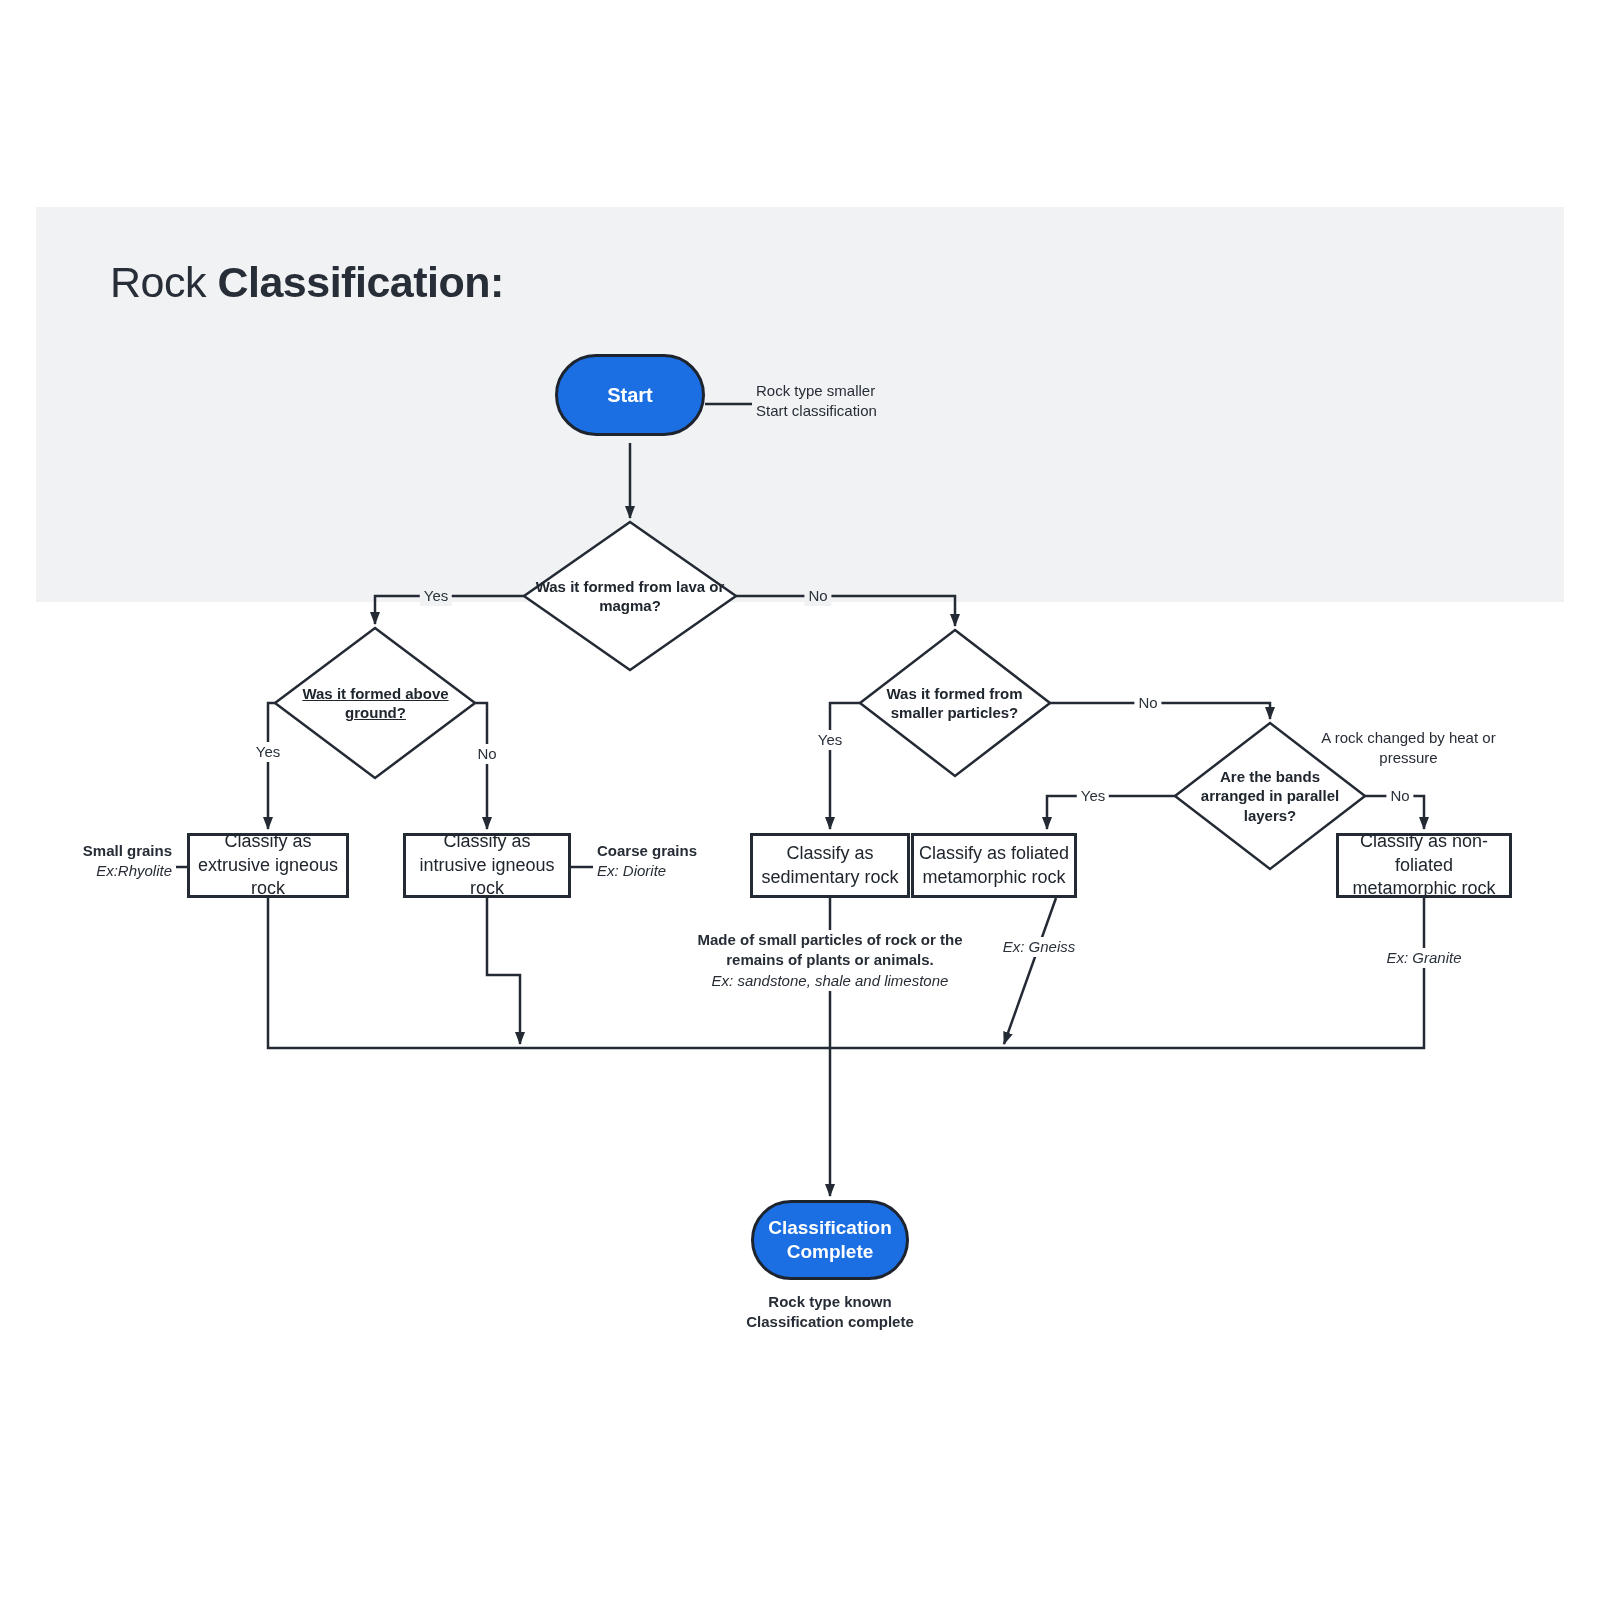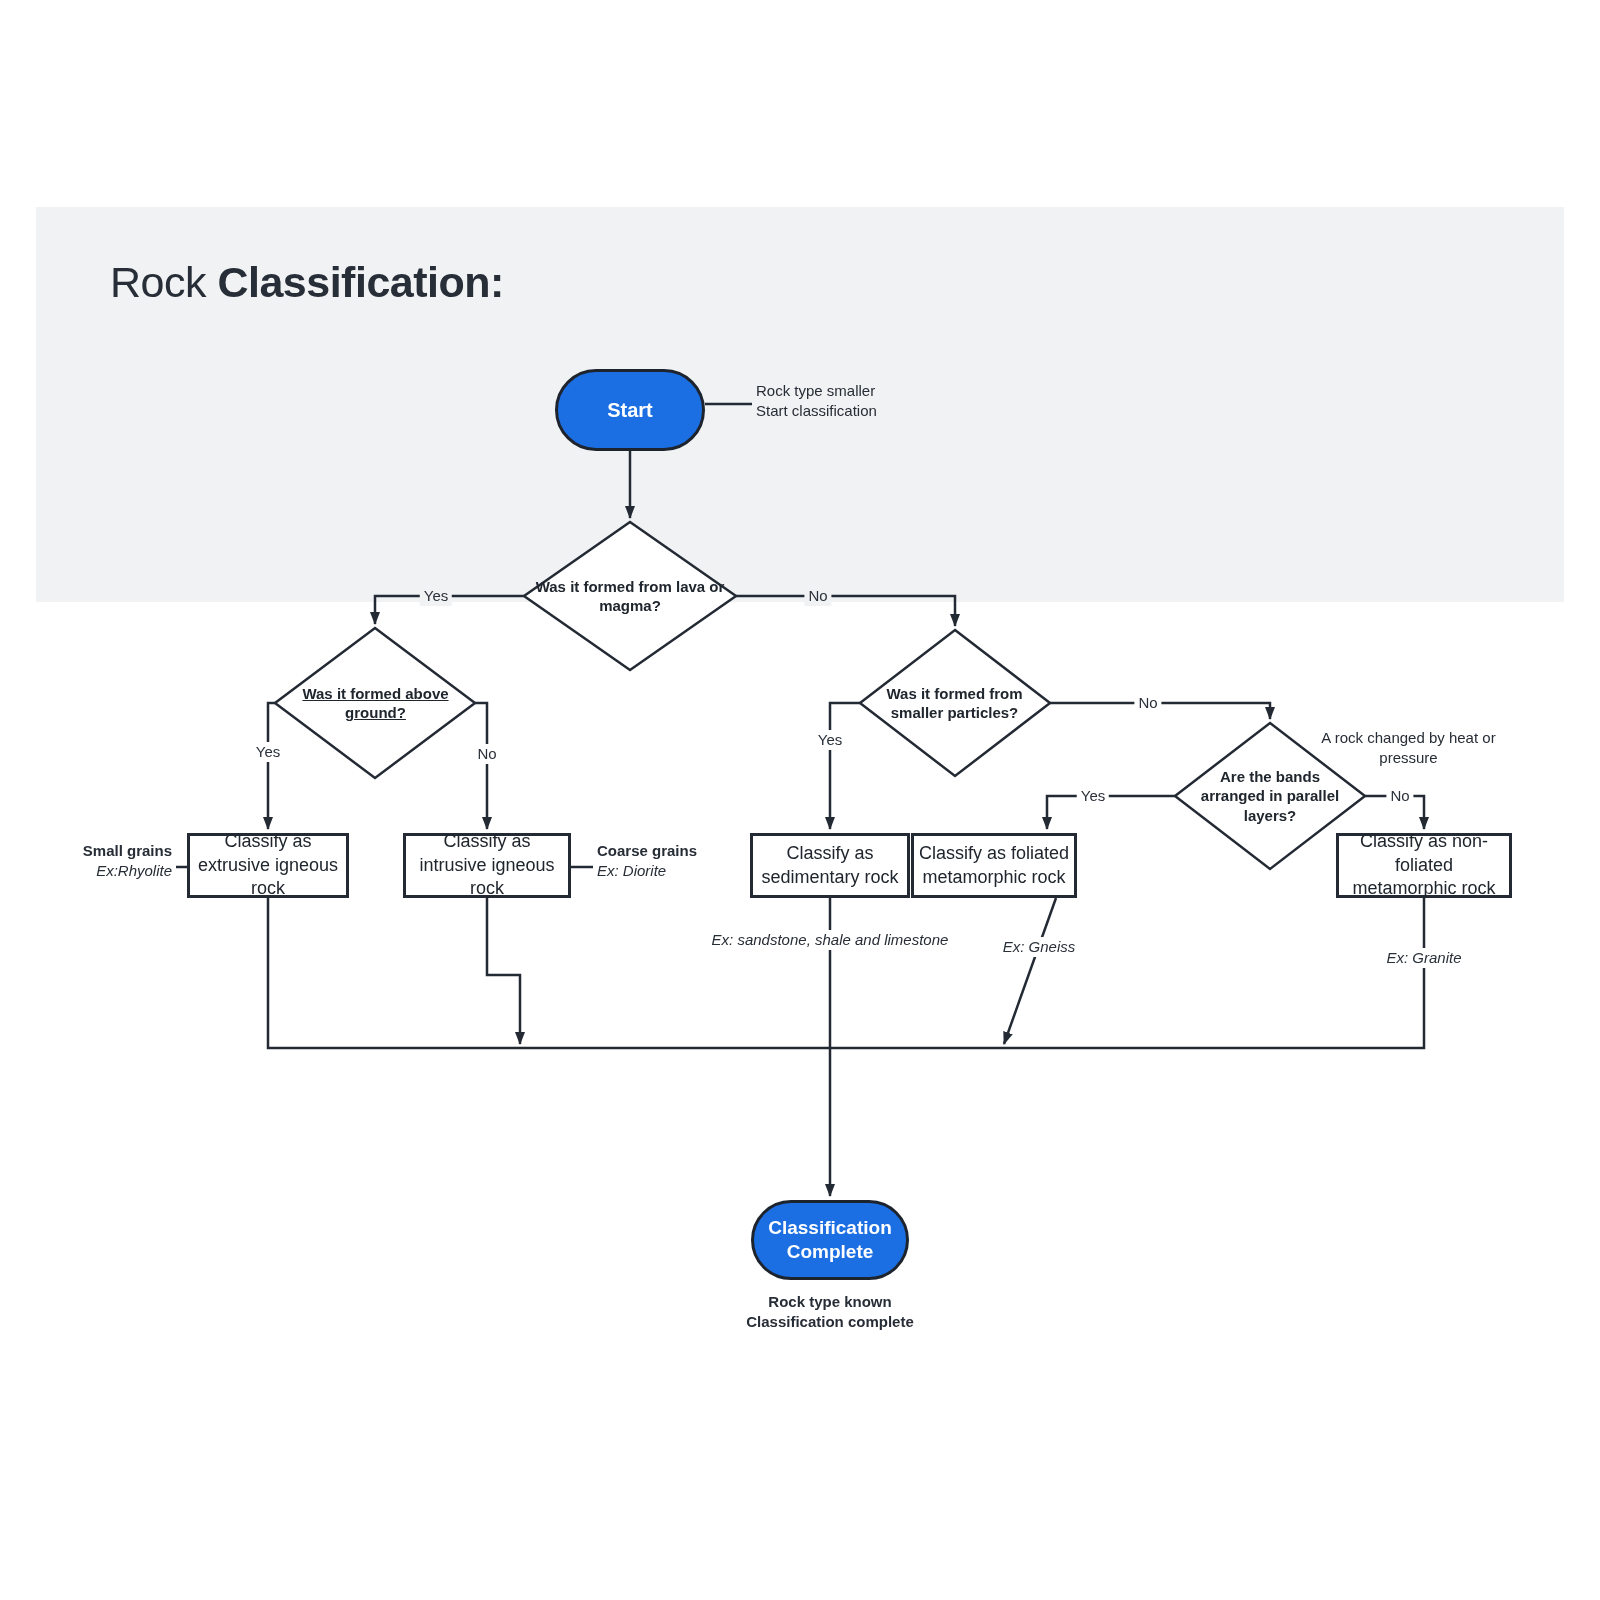"Start" div.node { top: 369px -> 354px }
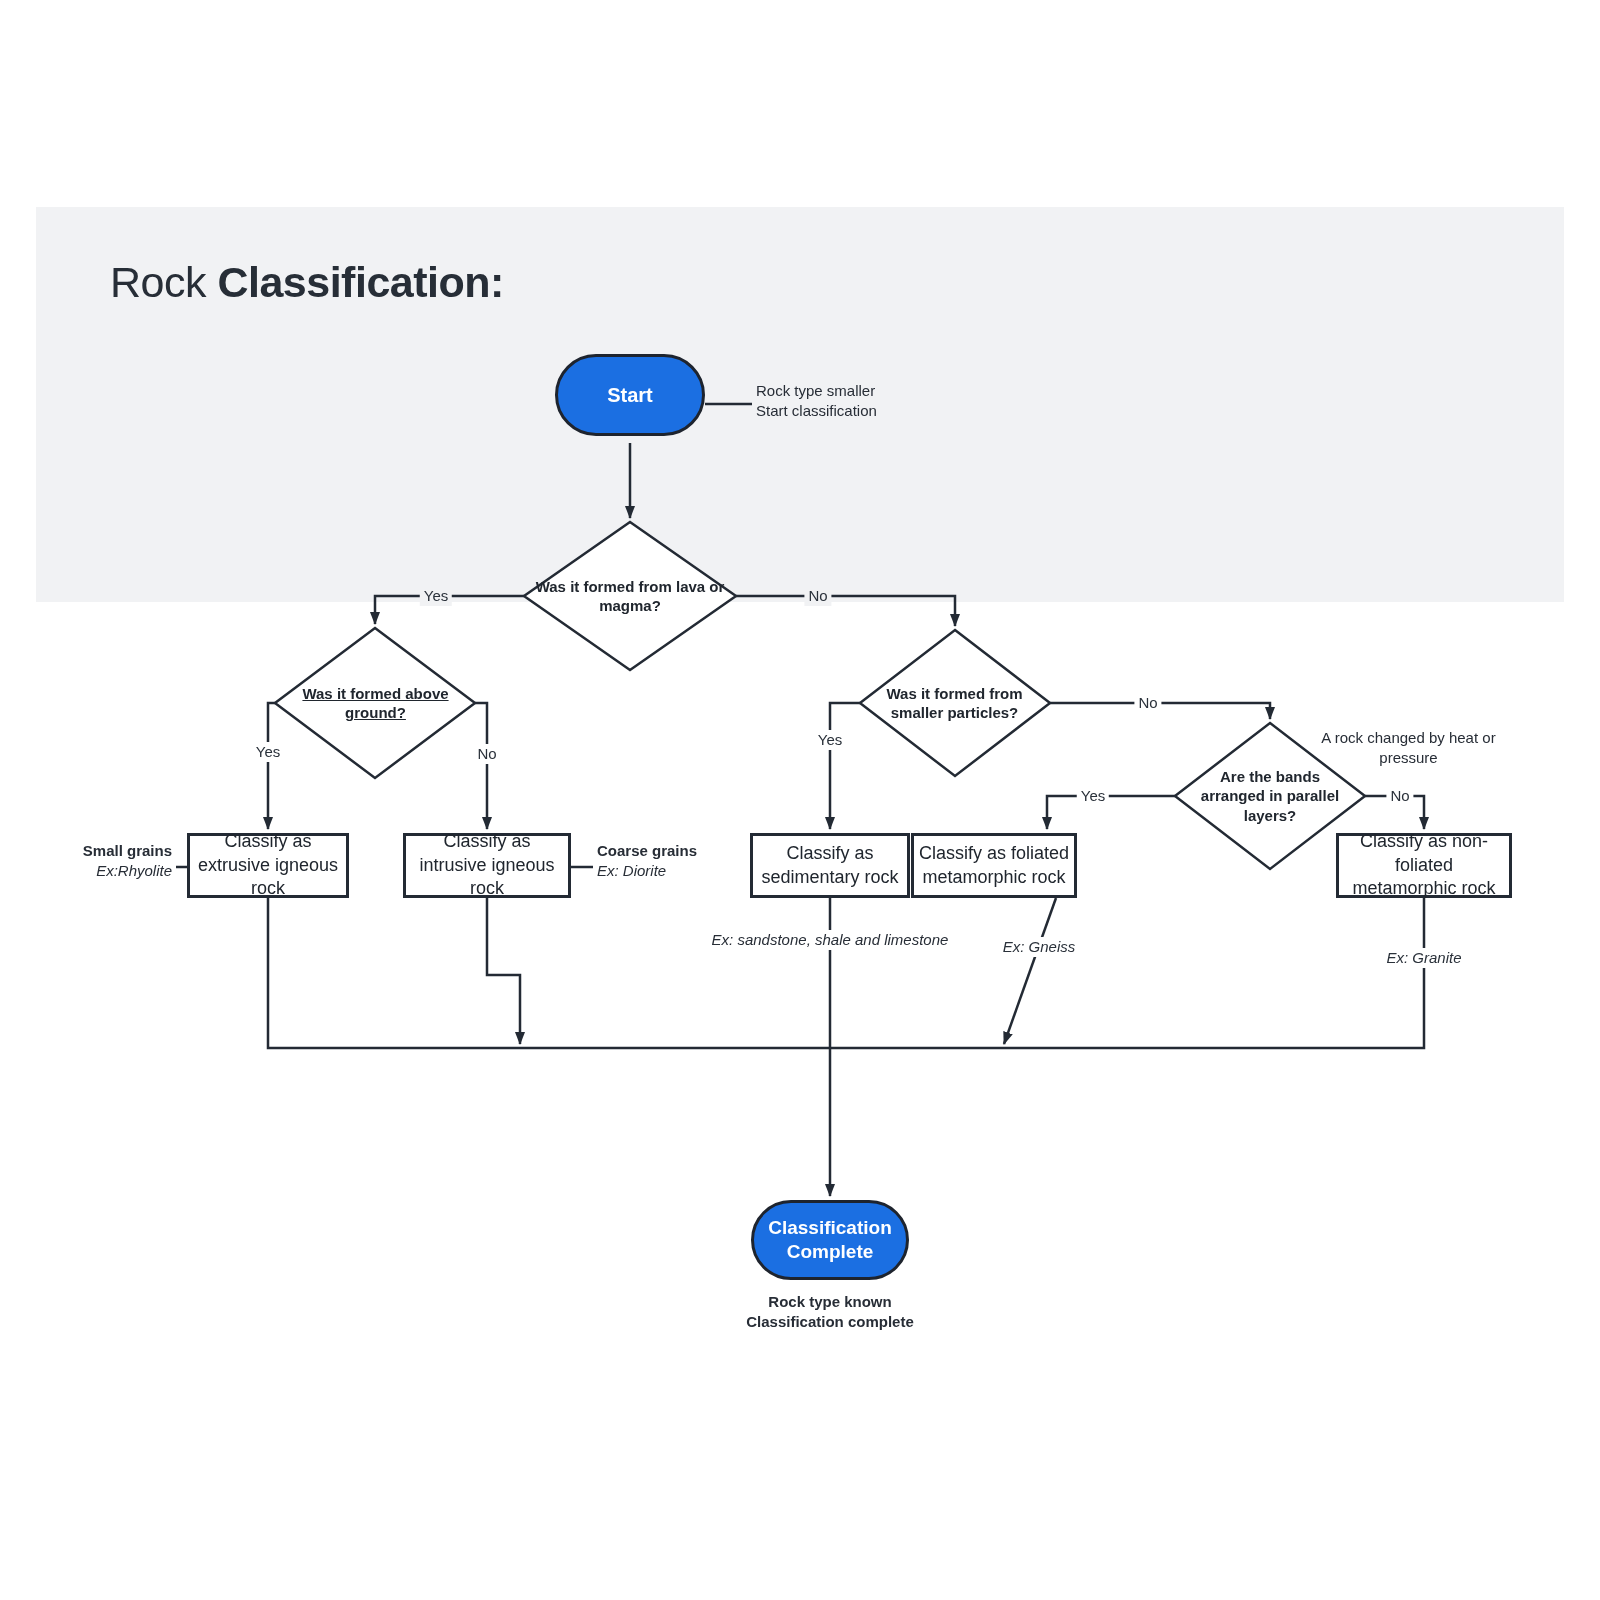"Made of small particles of" div.b { html: none -> <div>Made of small particles of rock or the remains of plants or animals.</div> }
